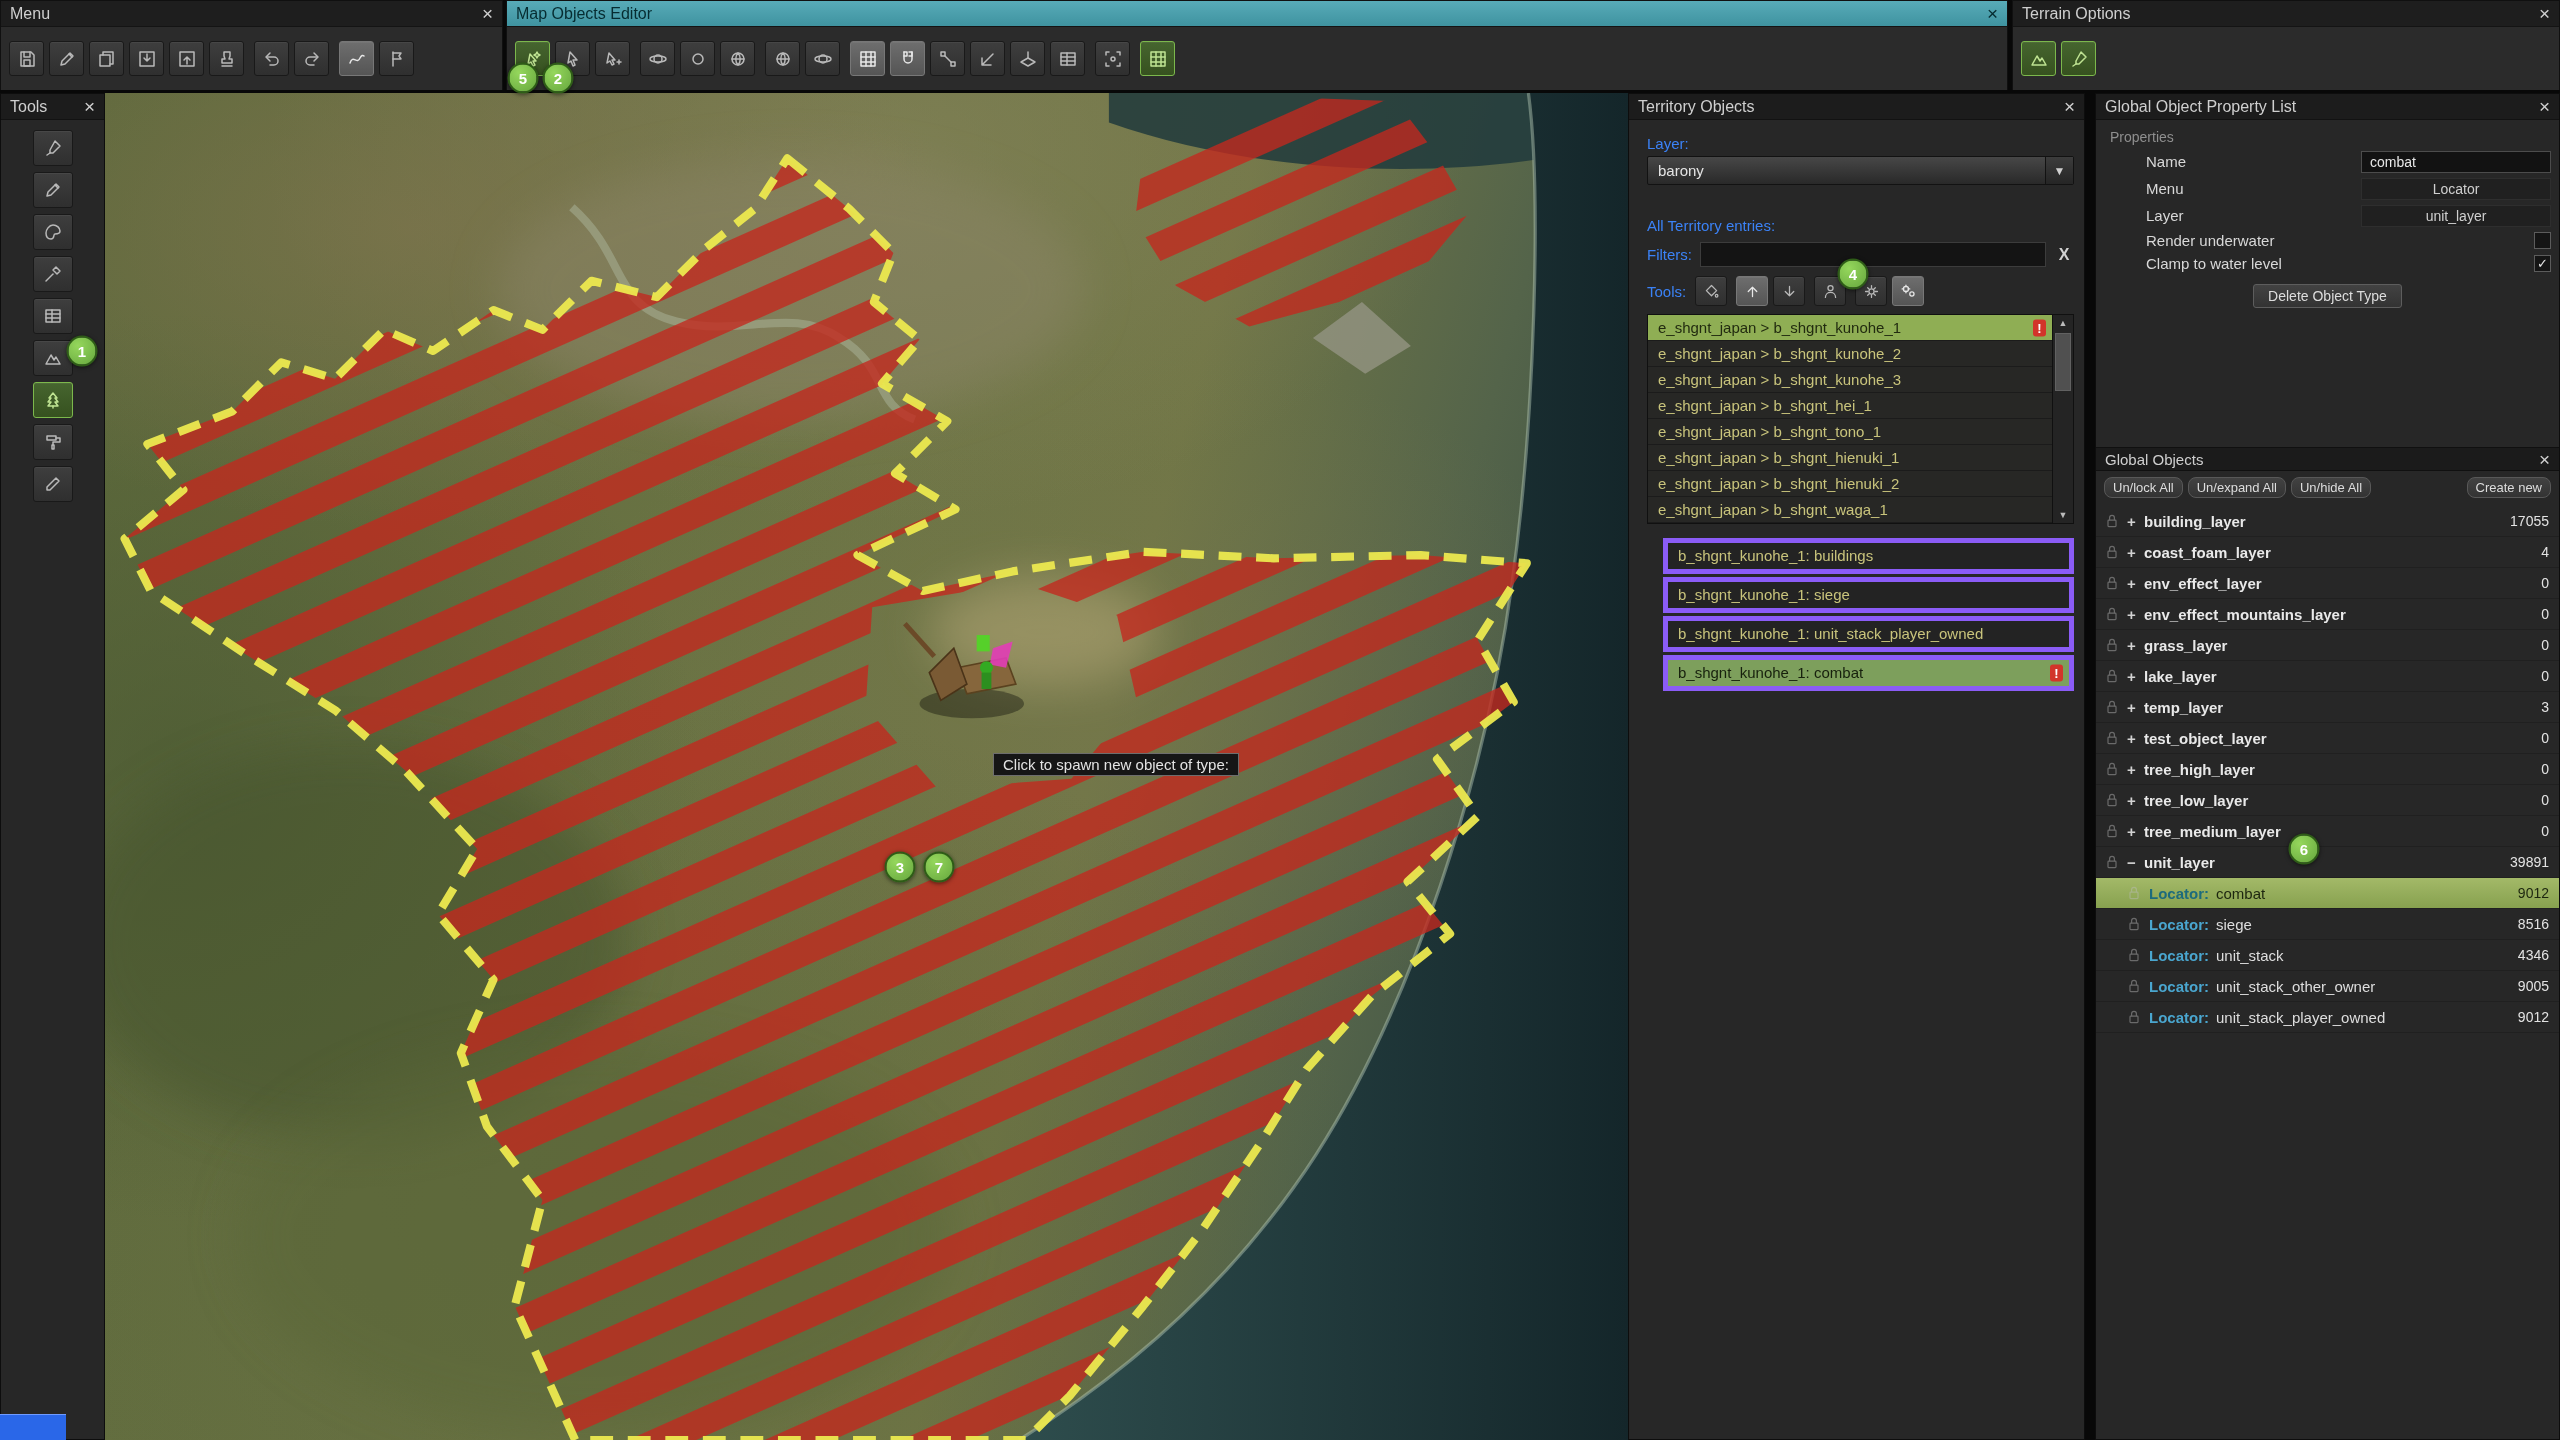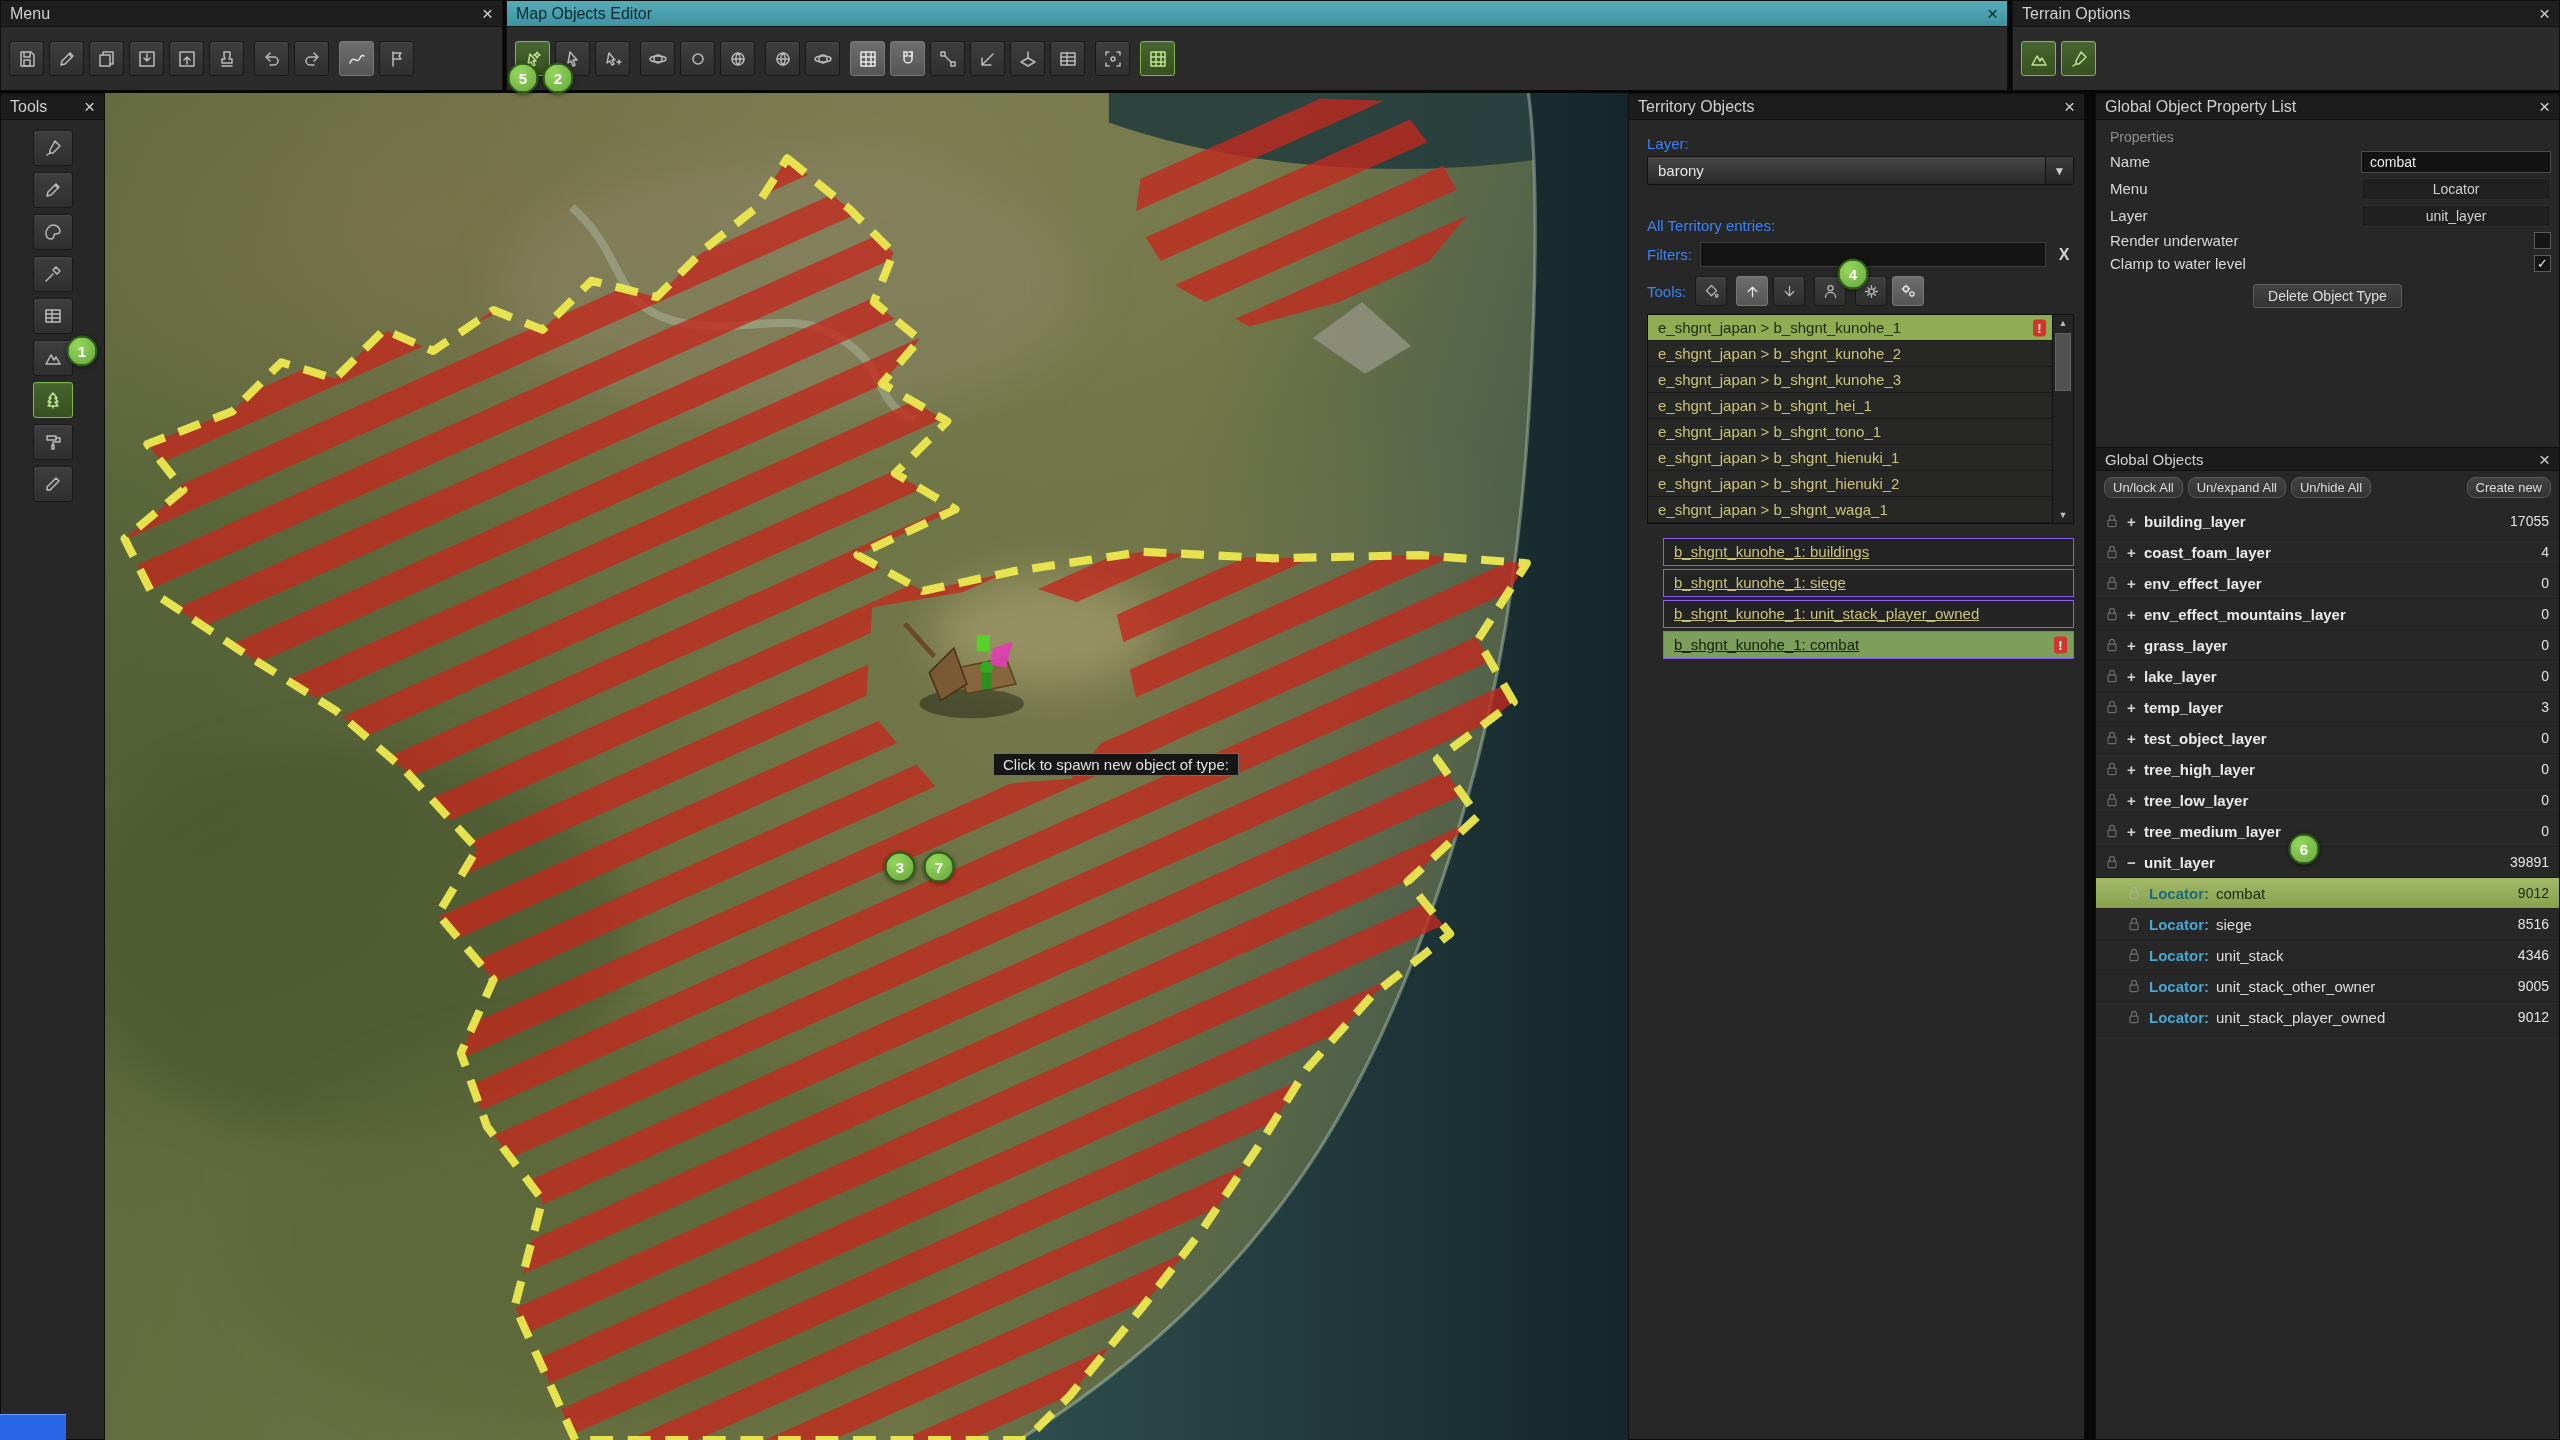"Name" .prop-row { margin-left: none -> 36px }
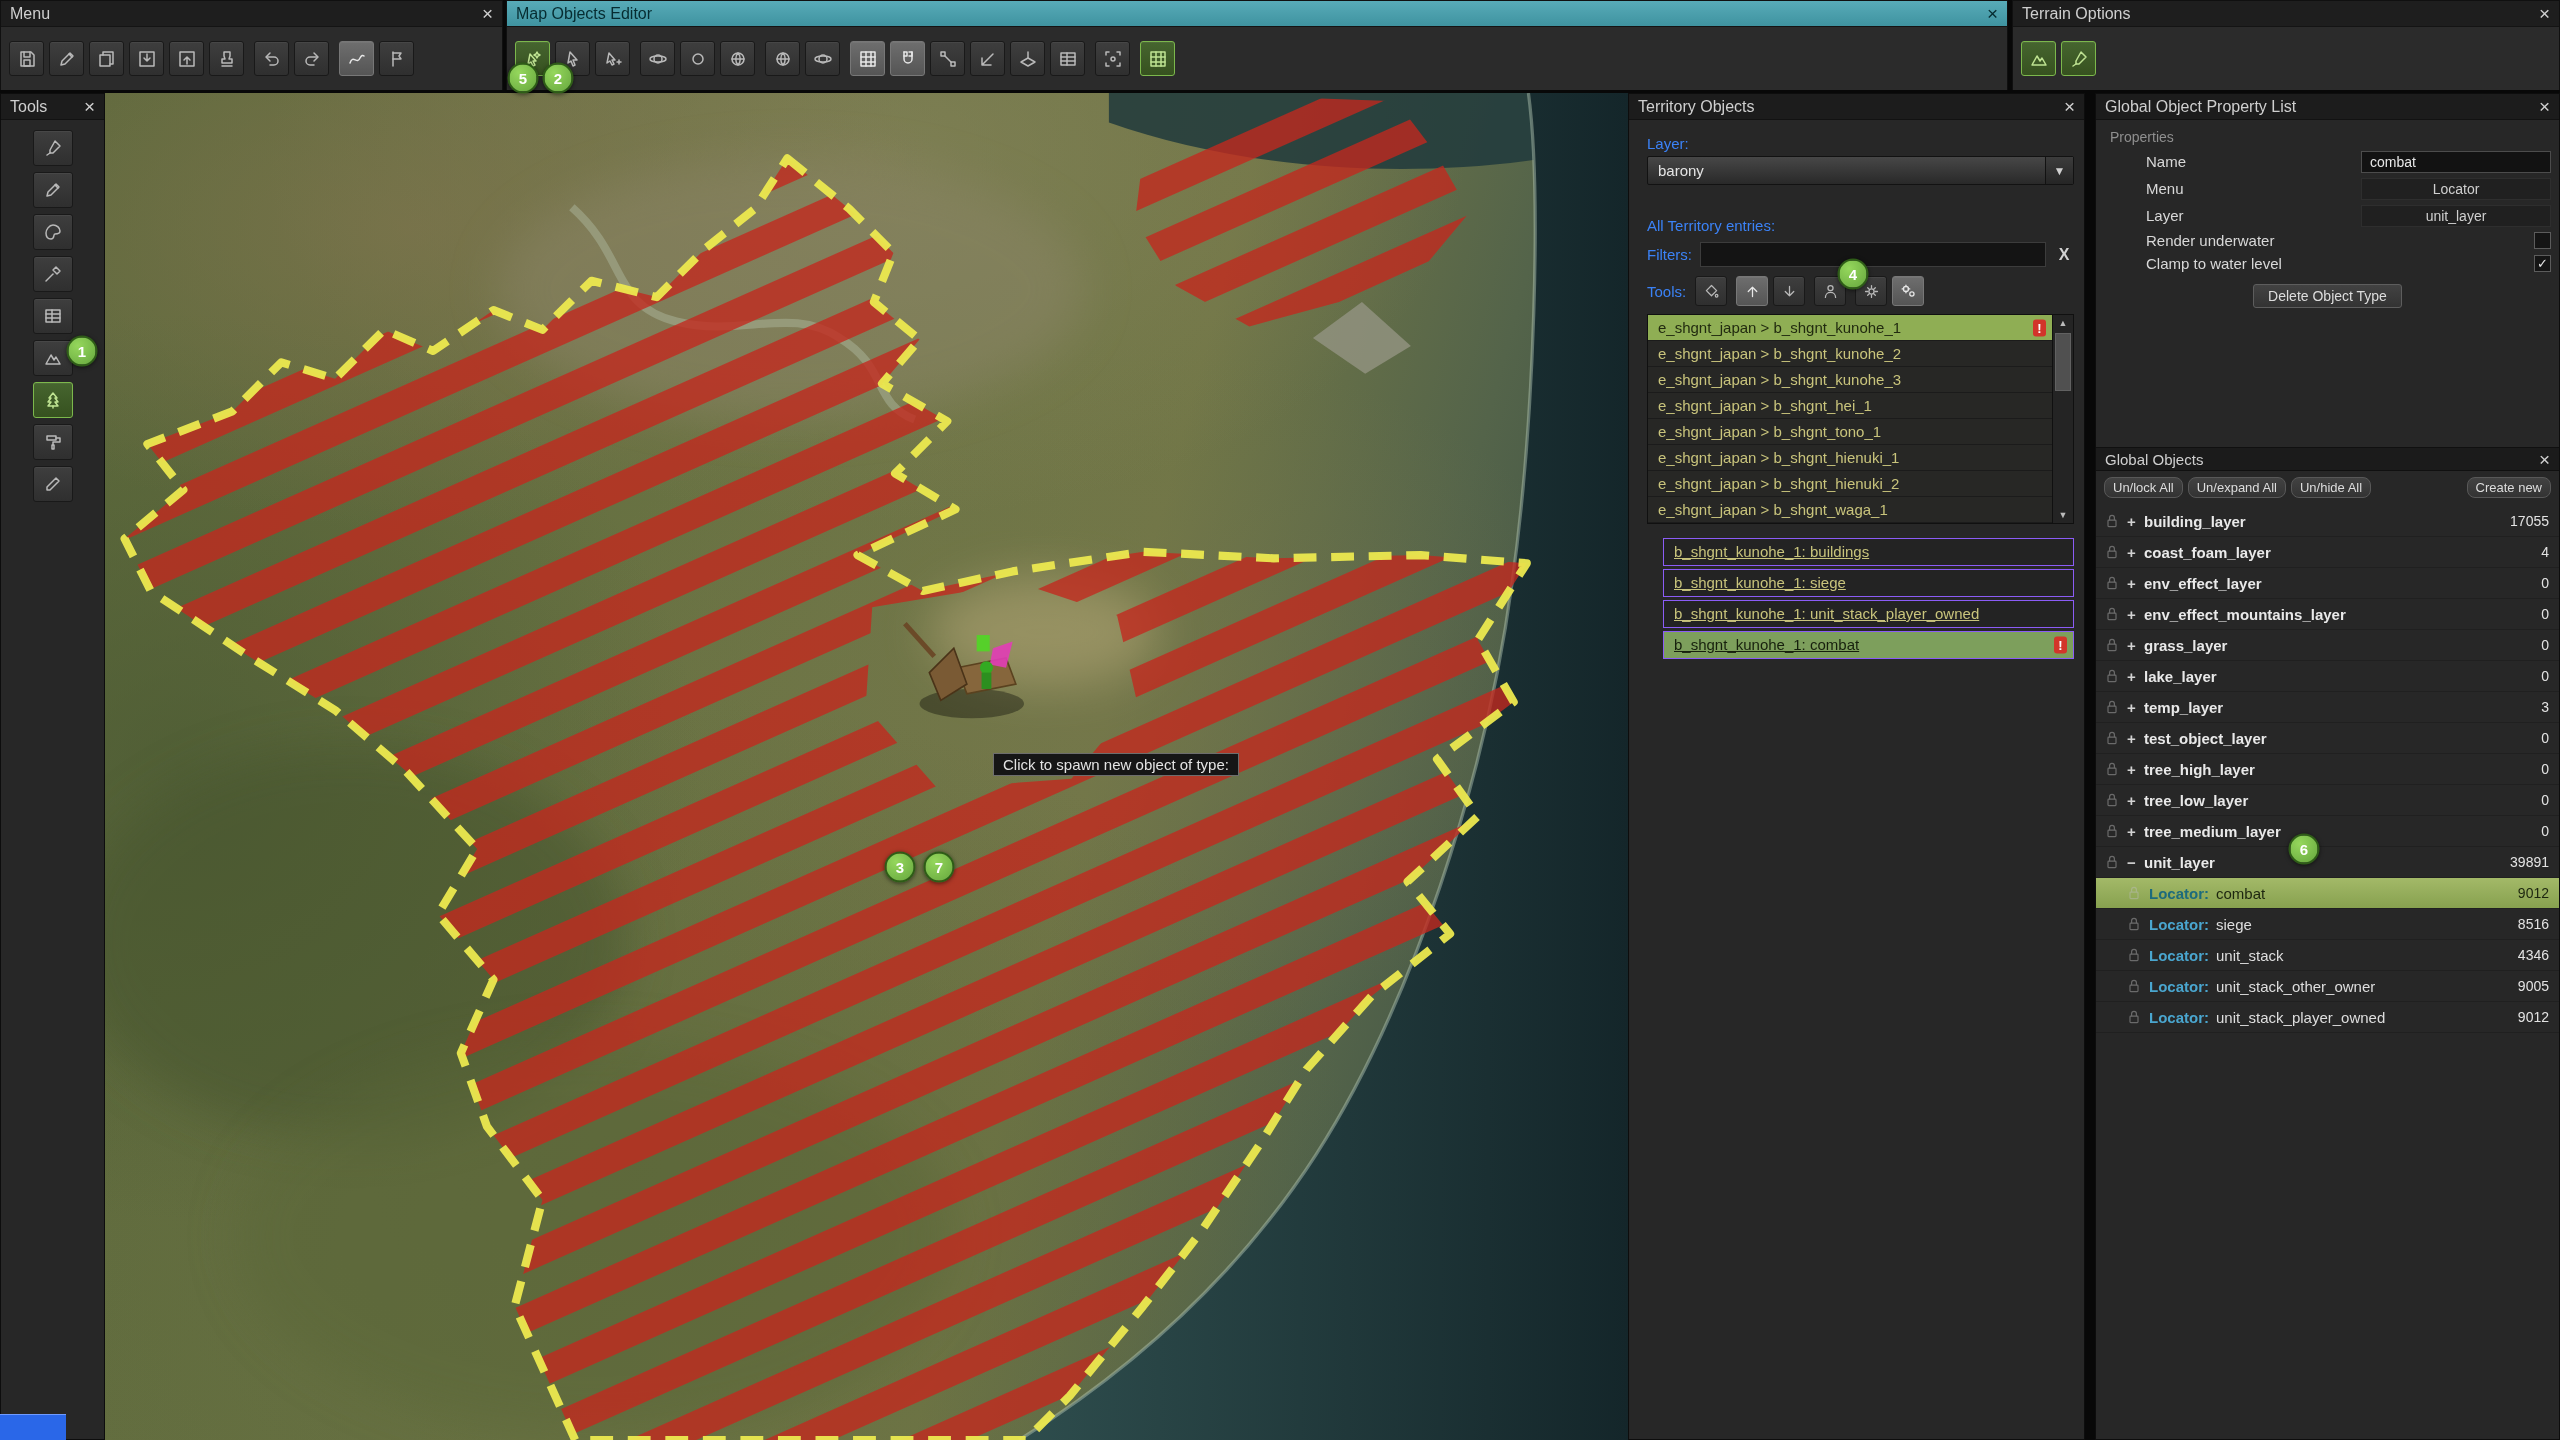"b_shgnt_kunohe_1: buildings" .t-sub { border: 1px solid #8b5cf6 -> 5px solid #8b5cf6; text-decoration: underline -> none }
